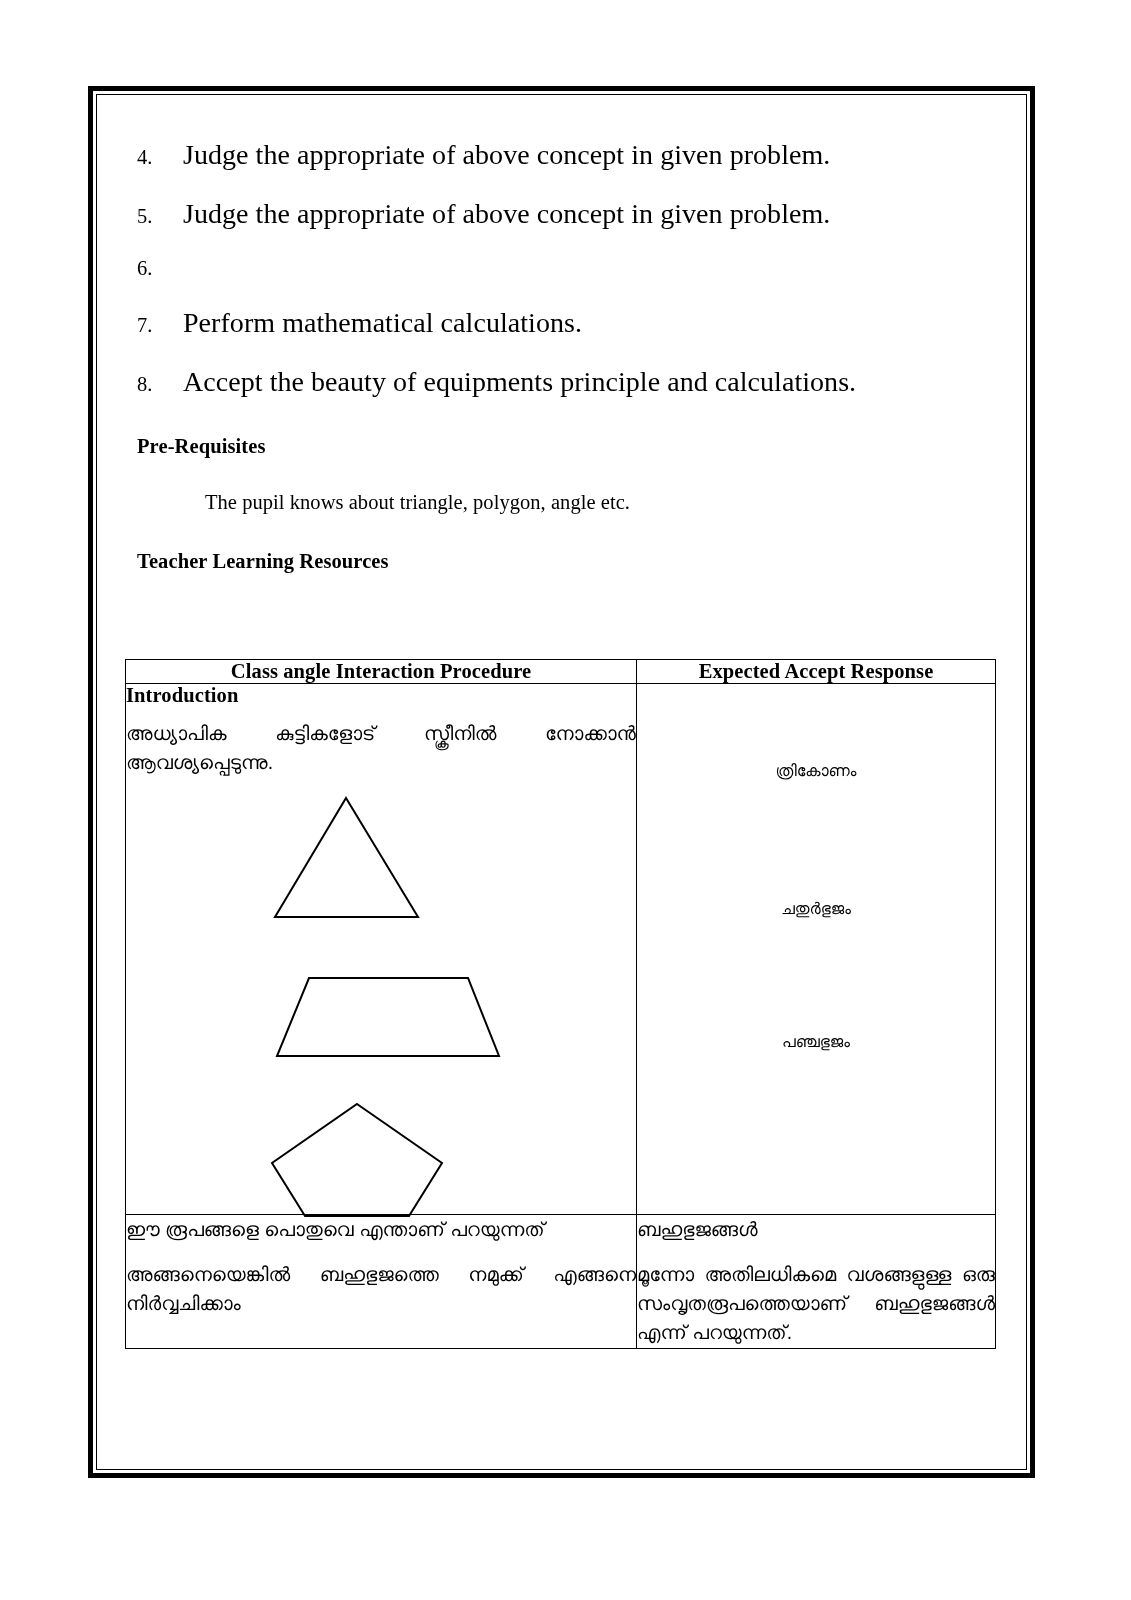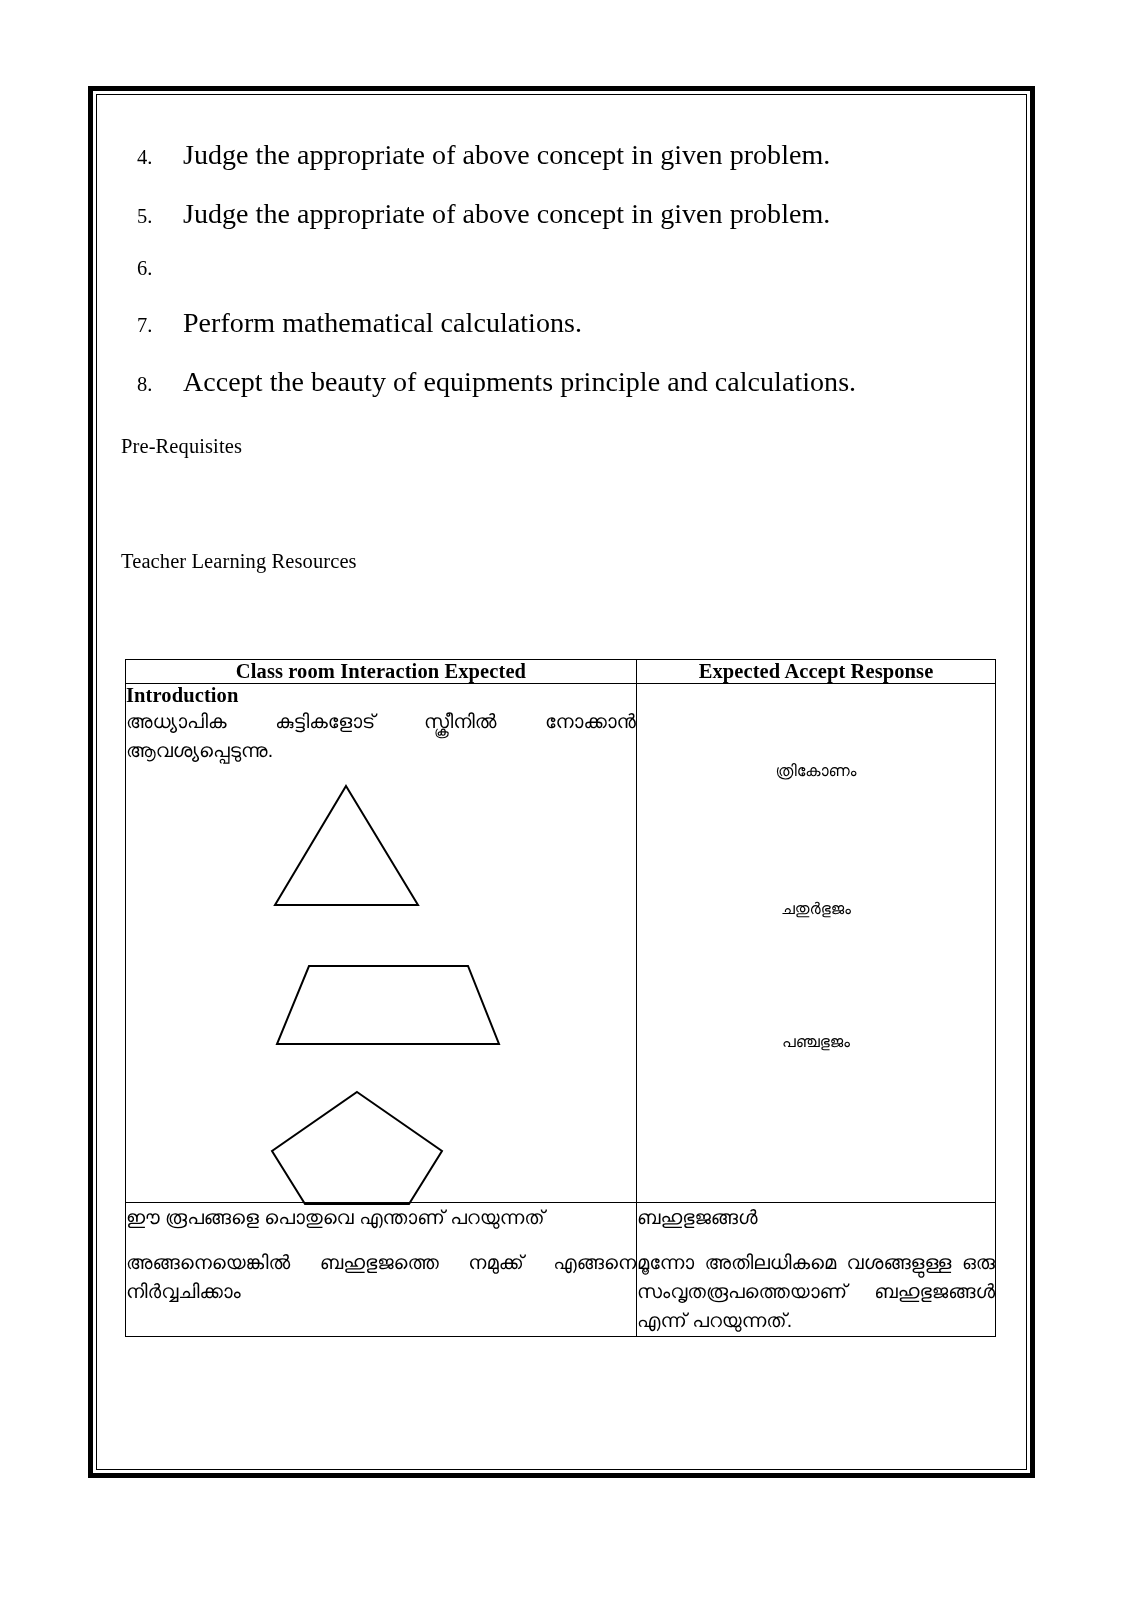"Pre-Requisites" .sec-heading { font-weight: normal -> bold; left: 24px -> 40px }
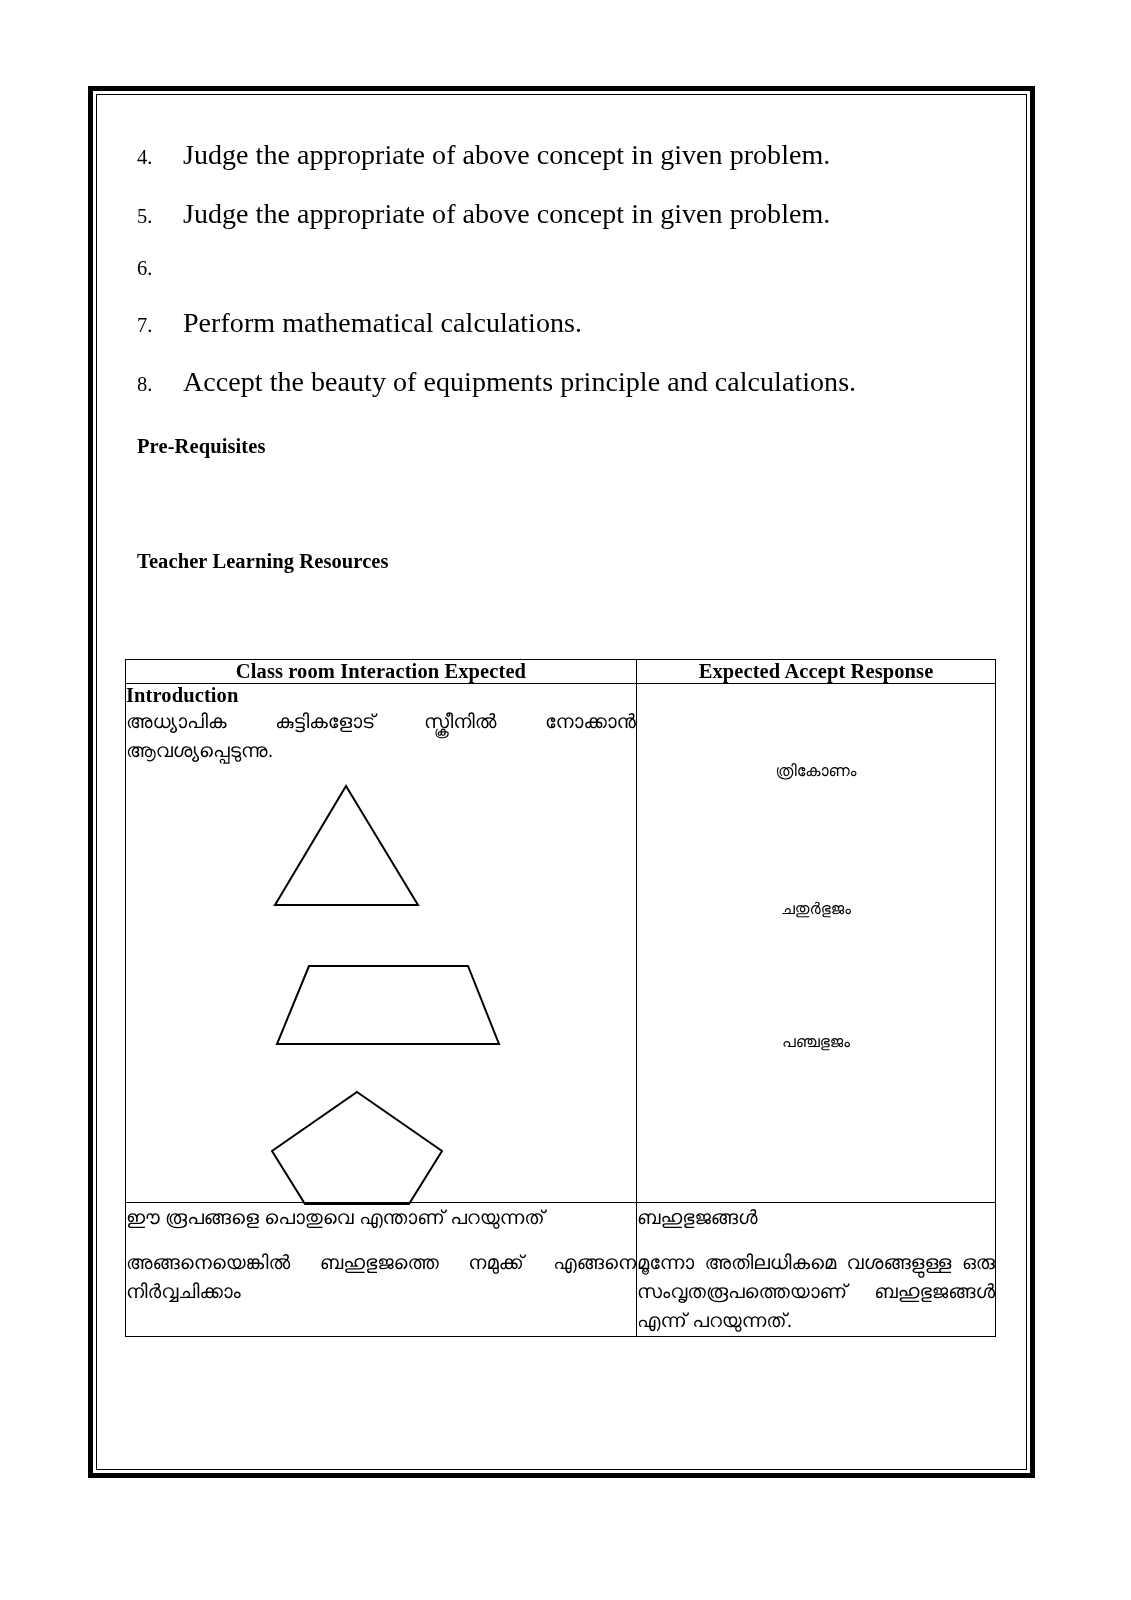"The pupil knows about triangle," div.sec-para { html: none -> <div>The pupil knows about triangle, polygon, angle etc.</div> }
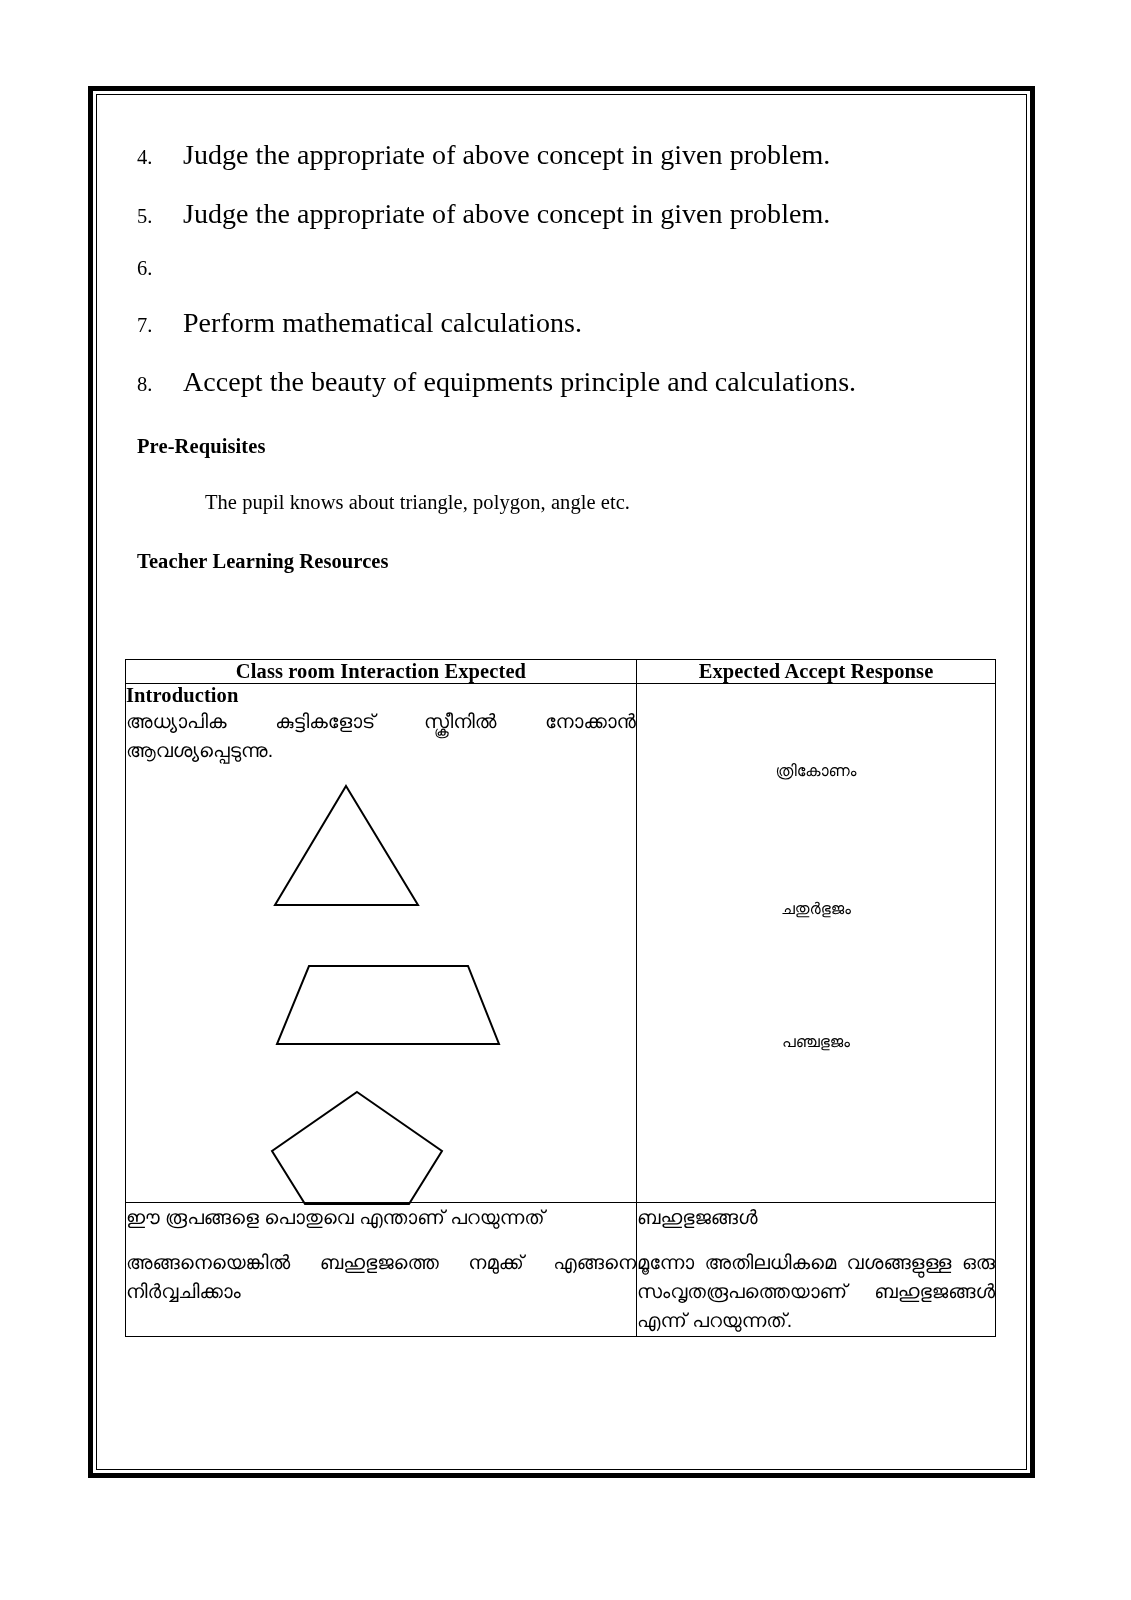"Class room Interaction Expected" th.th-cell { text: room Interaction Expected -> angle Interaction Procedure }
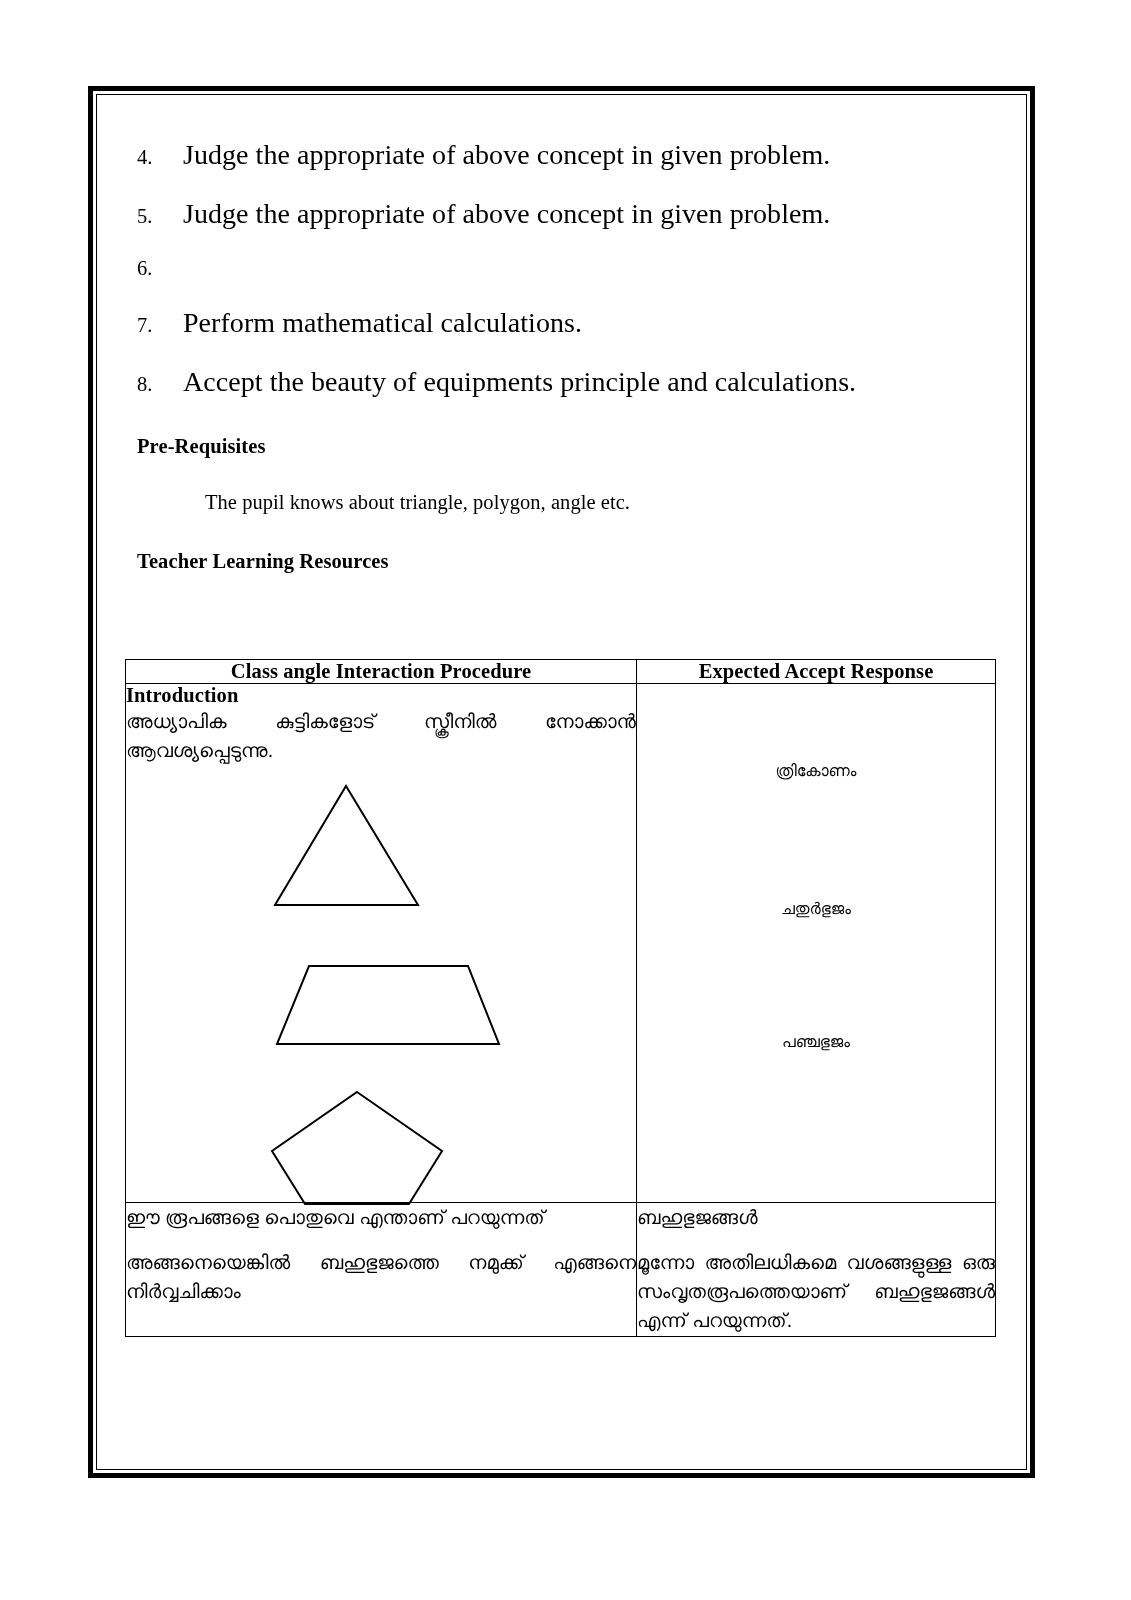"Introduction" .intro-label { margin-bottom: none -> 12px }
